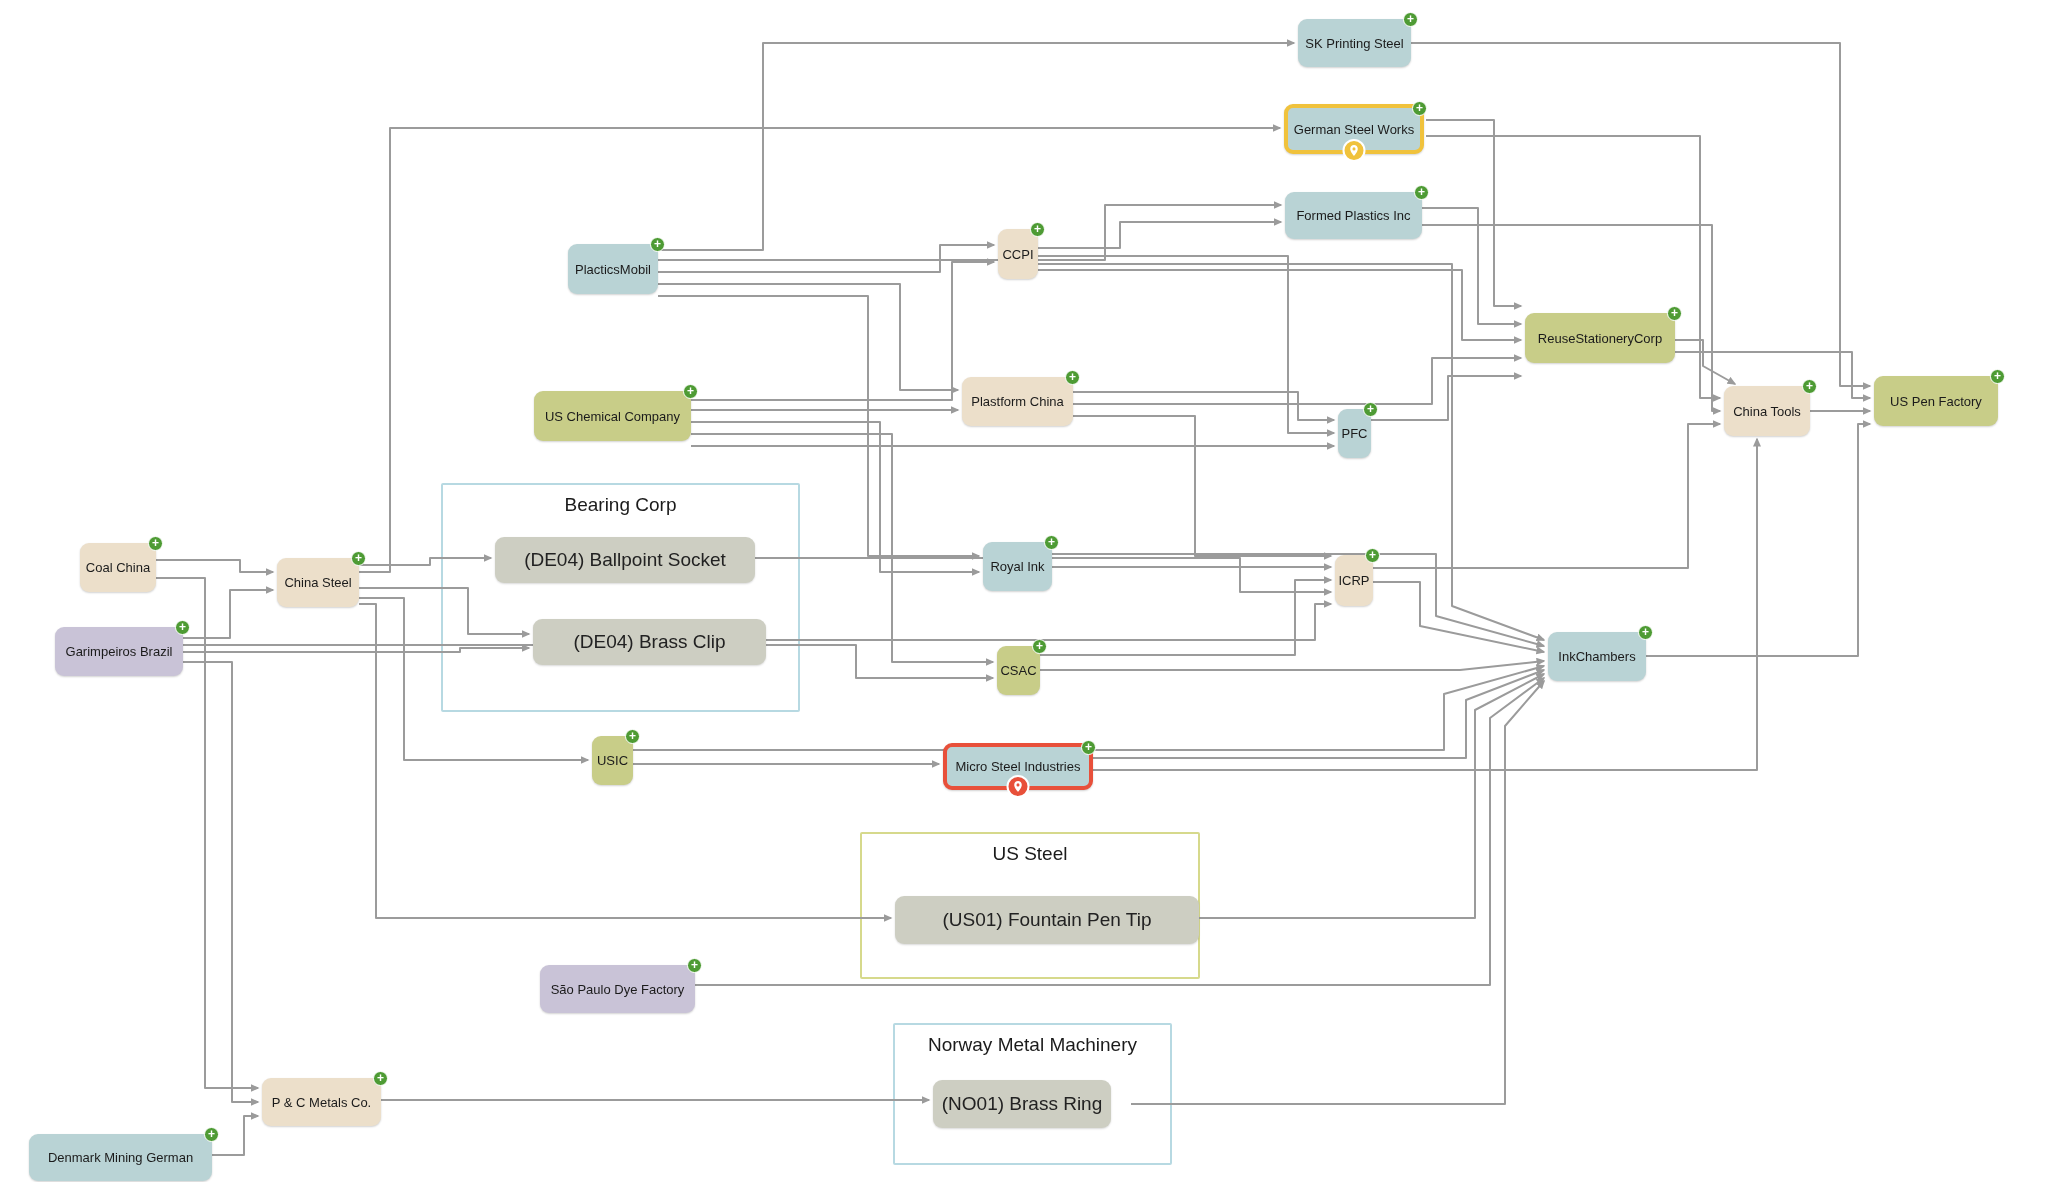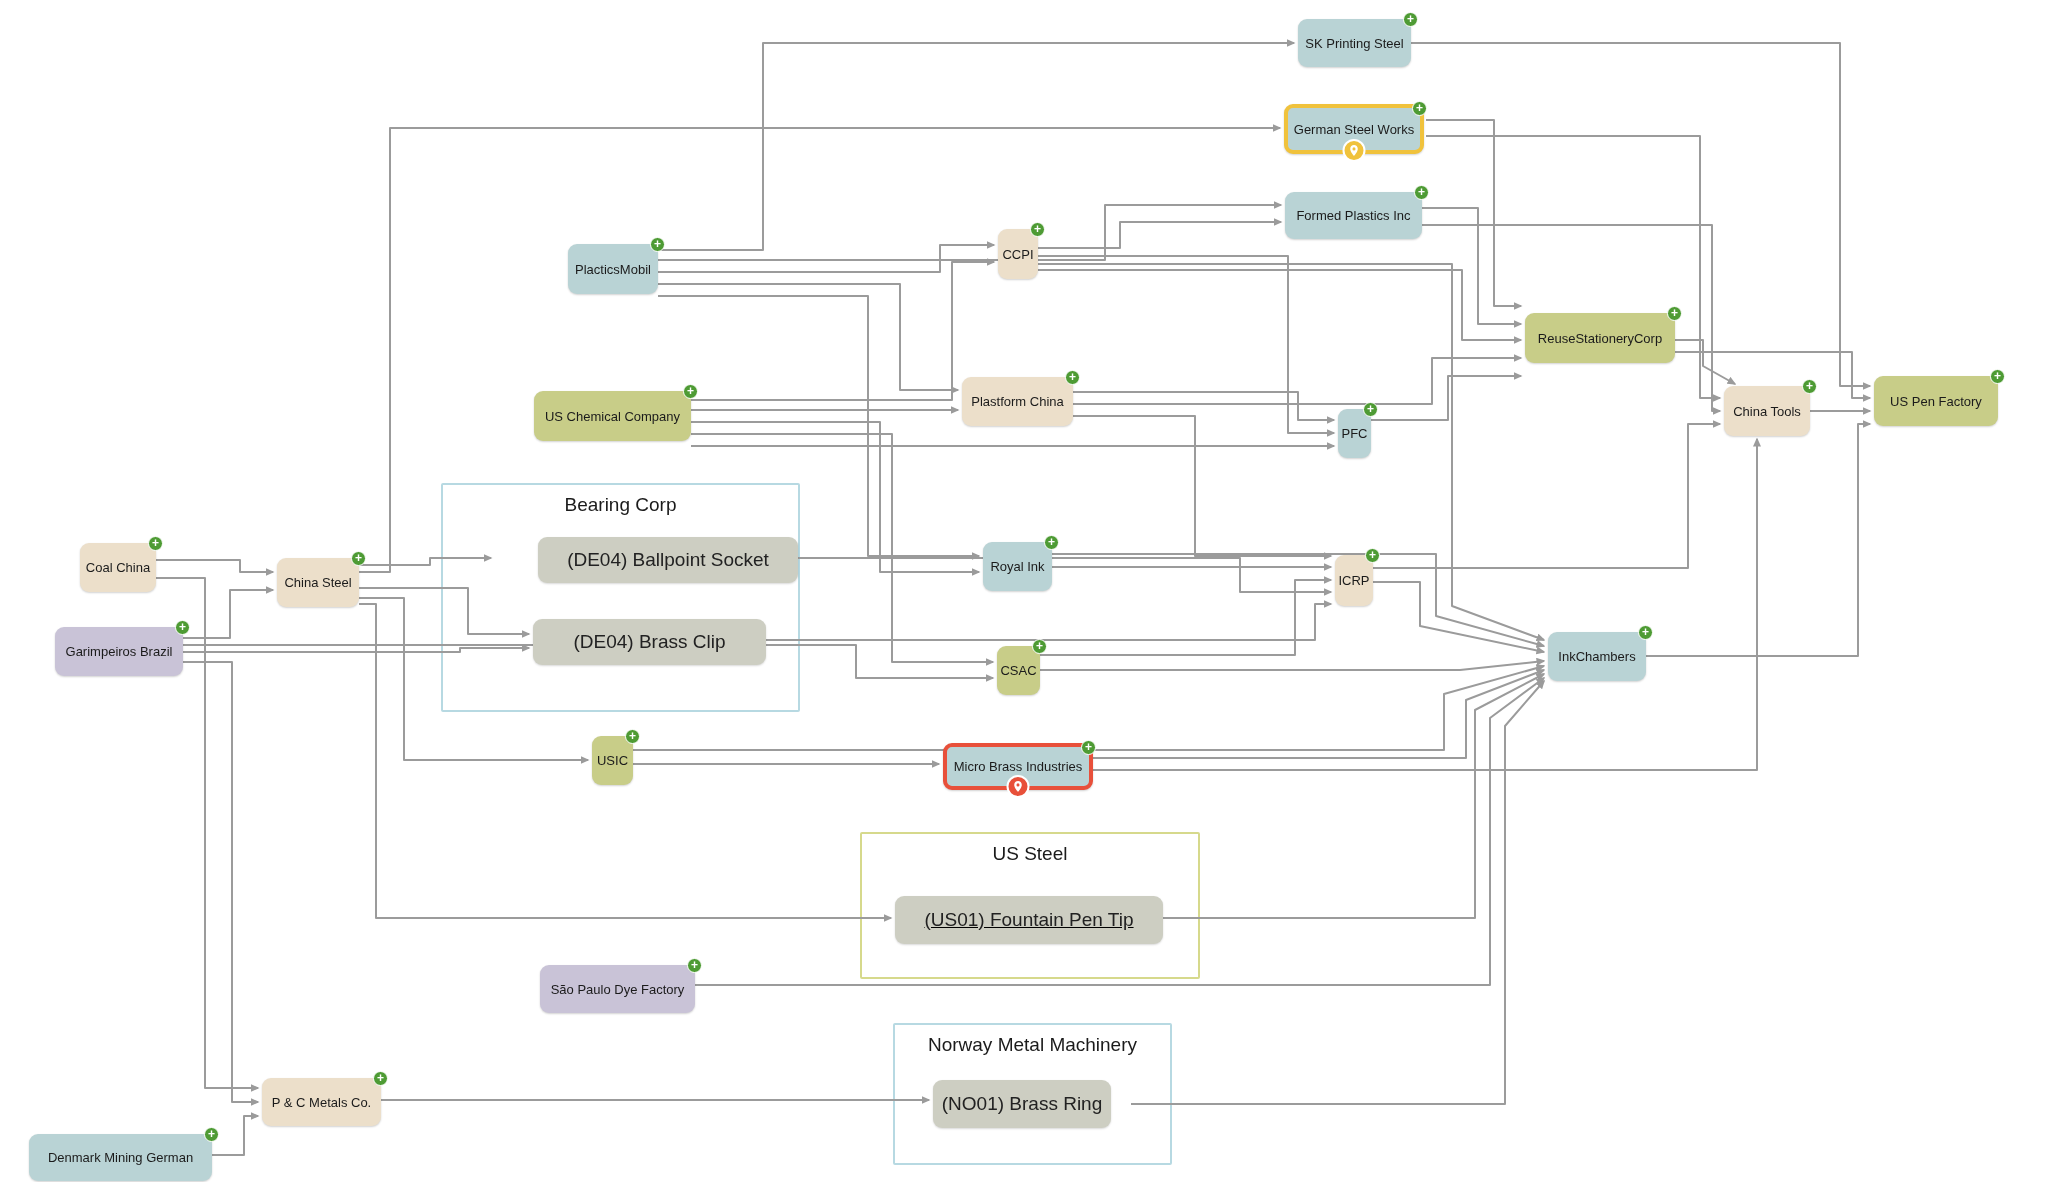"(DE04) Ballpoint Socket" div.node { margin-left: 43px -> none }
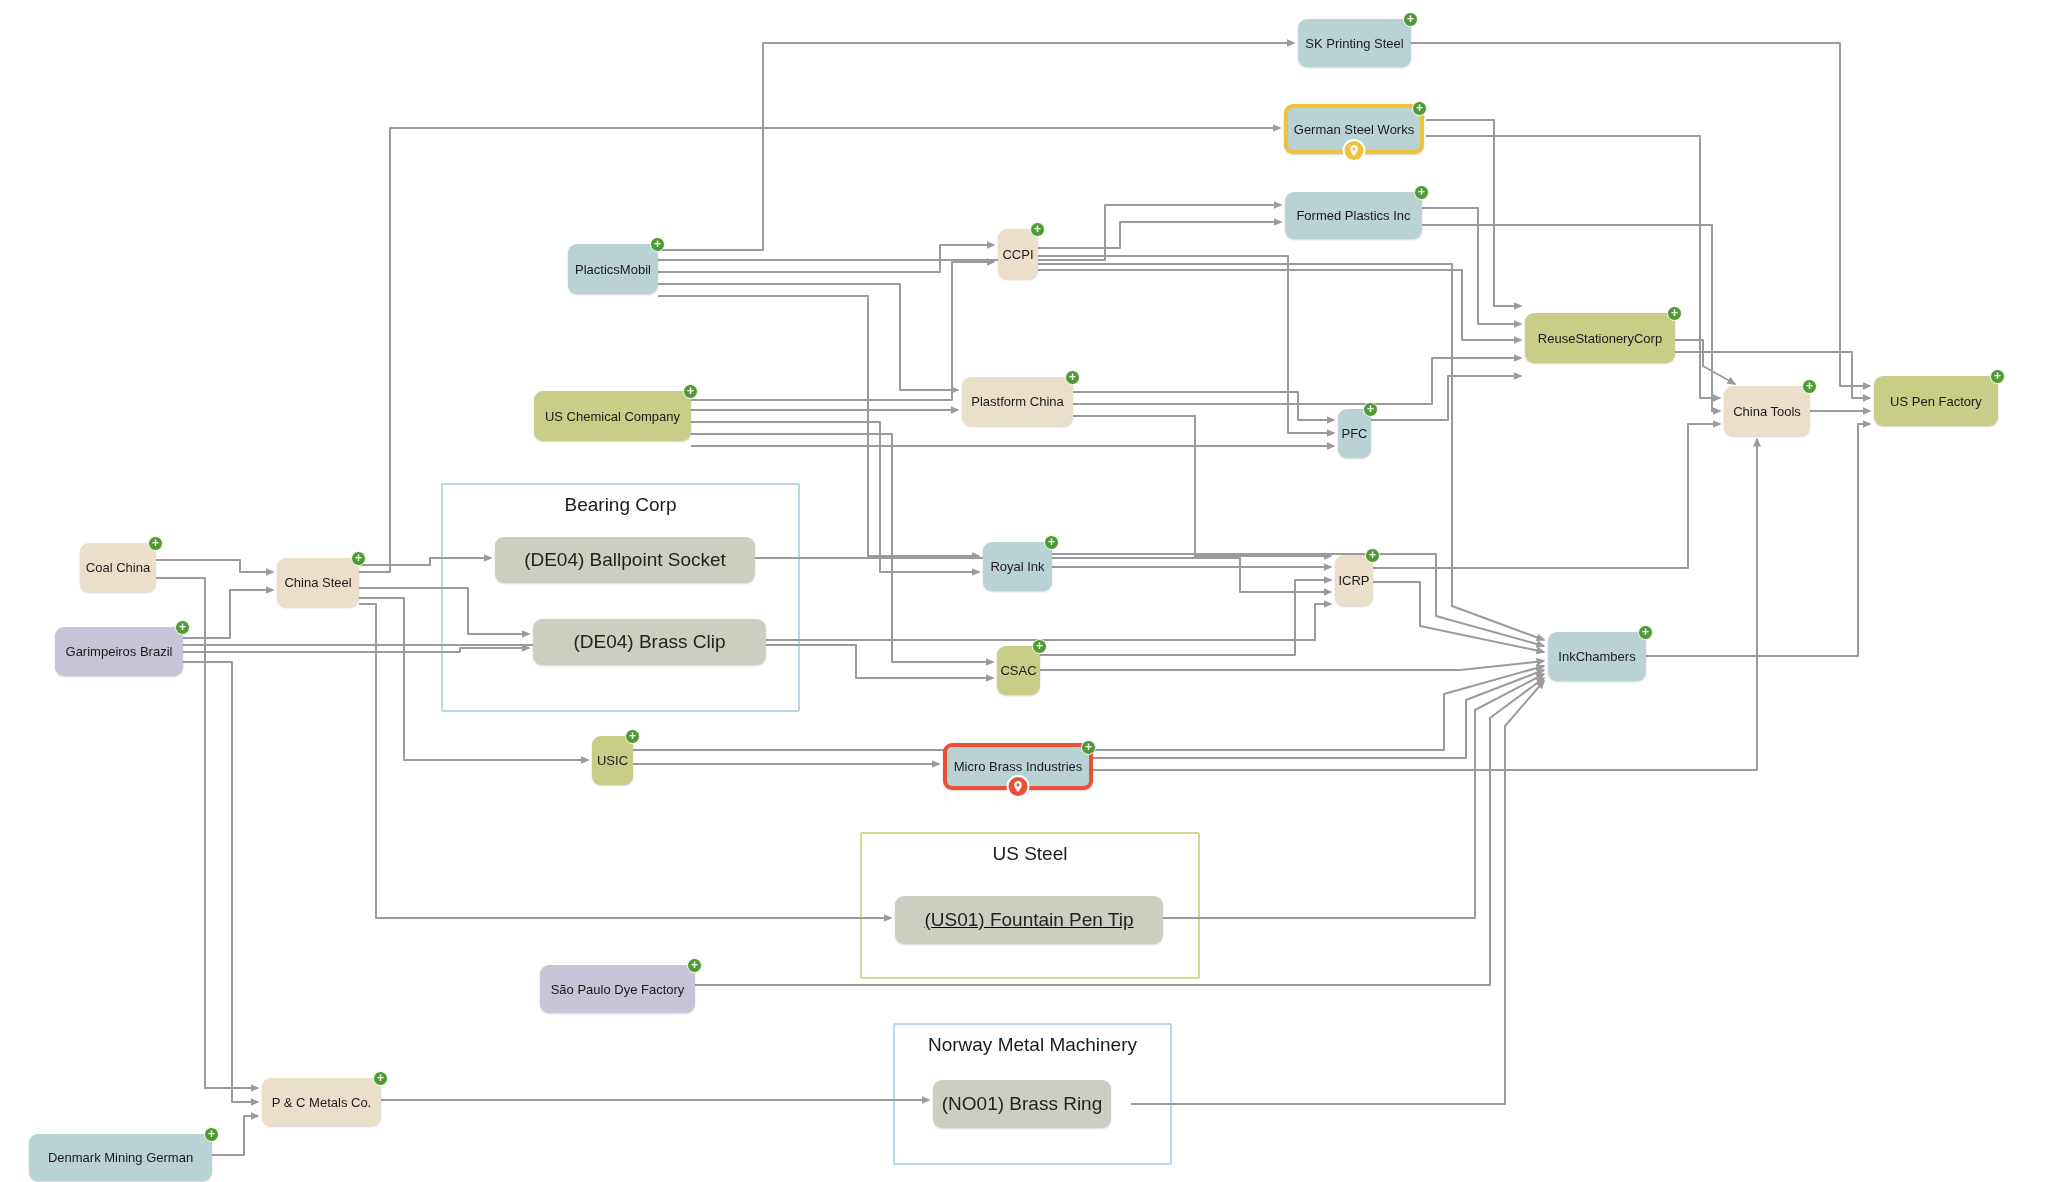"Micro Brass Industries" span.label { text: Brass -> Steel }
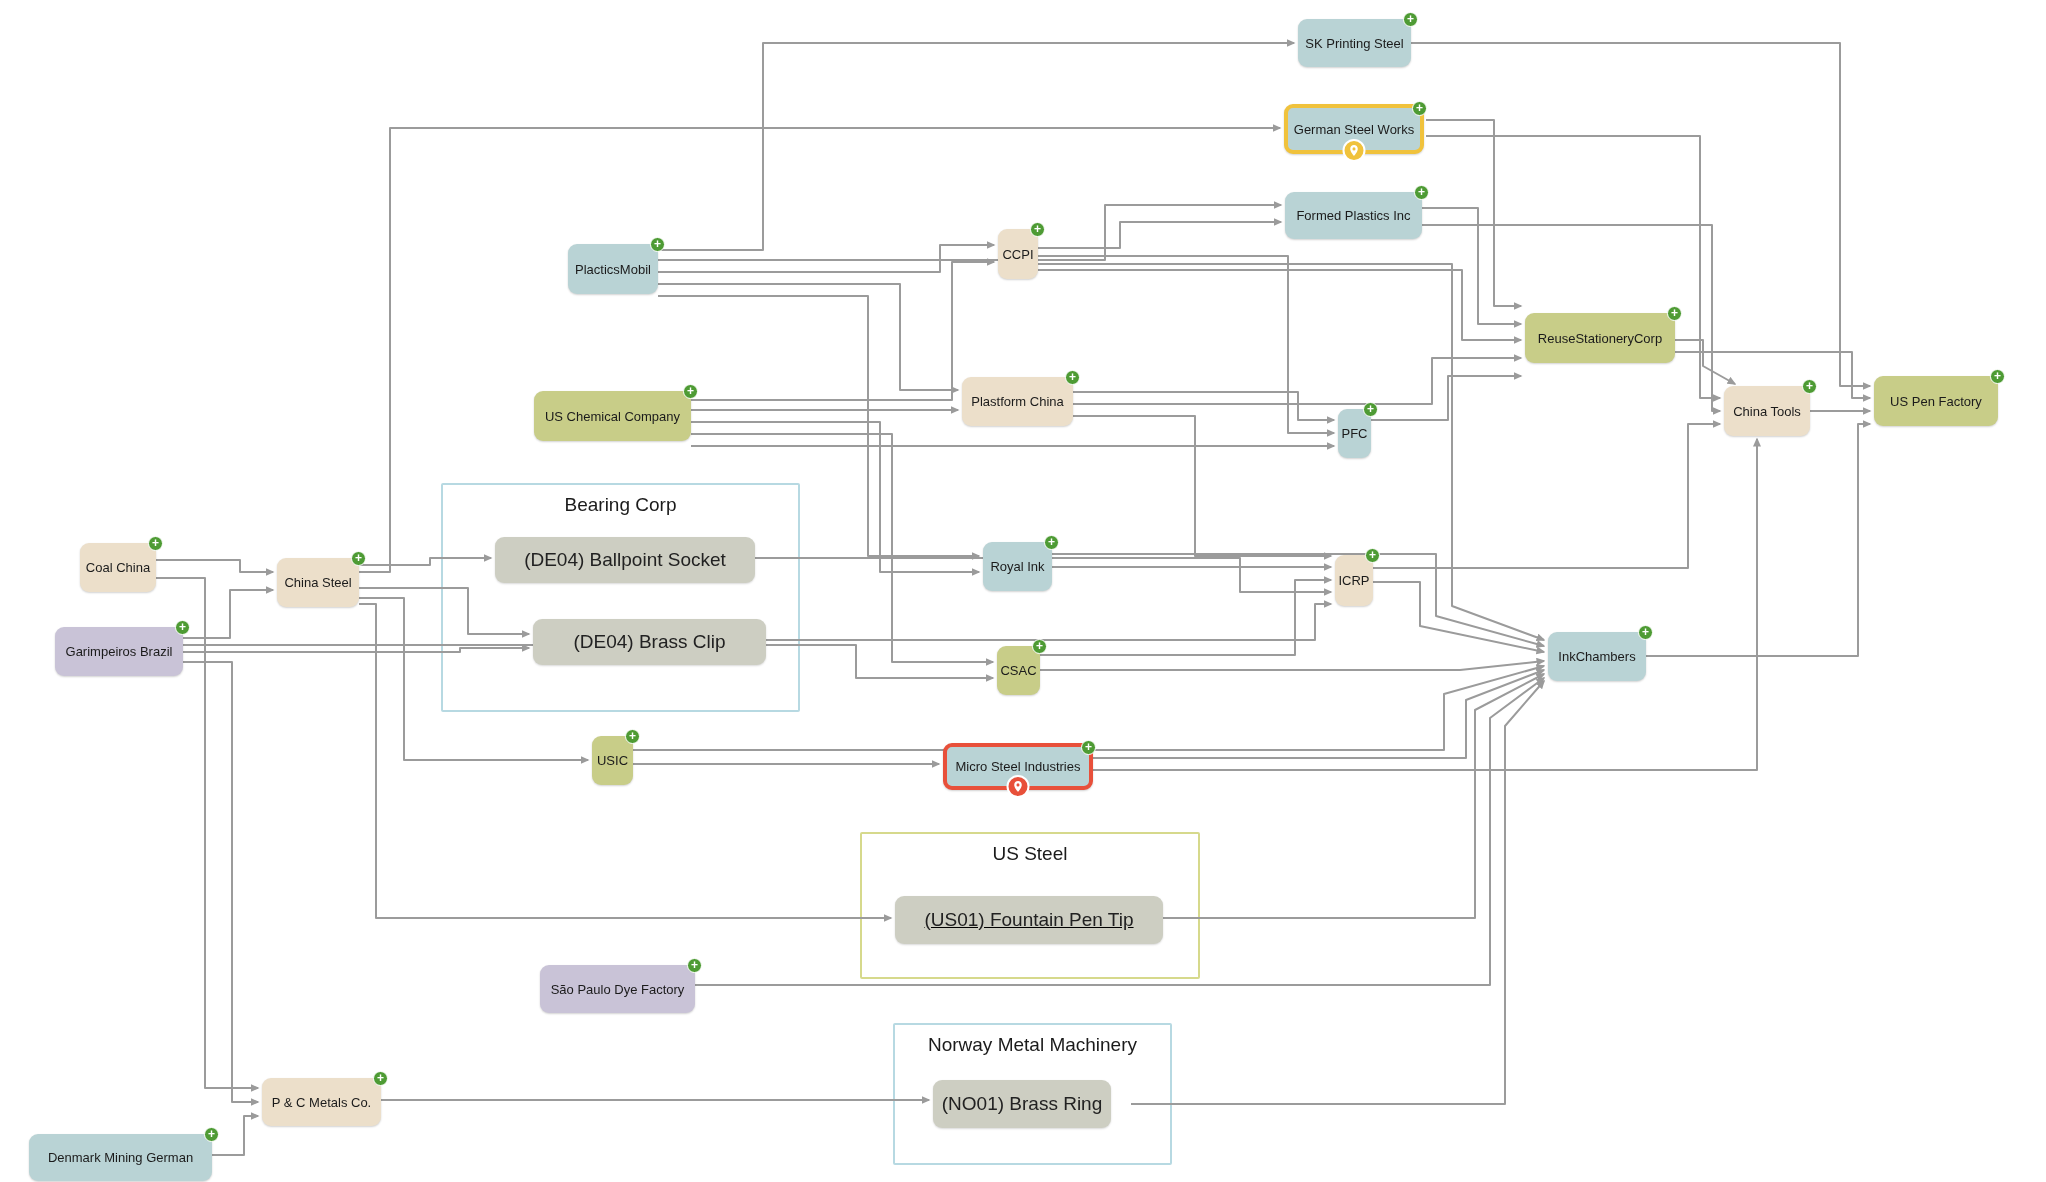"(US01) Fountain Pen Tip" div.node { text-decoration: underline -> none; width: 268px -> 304px }
